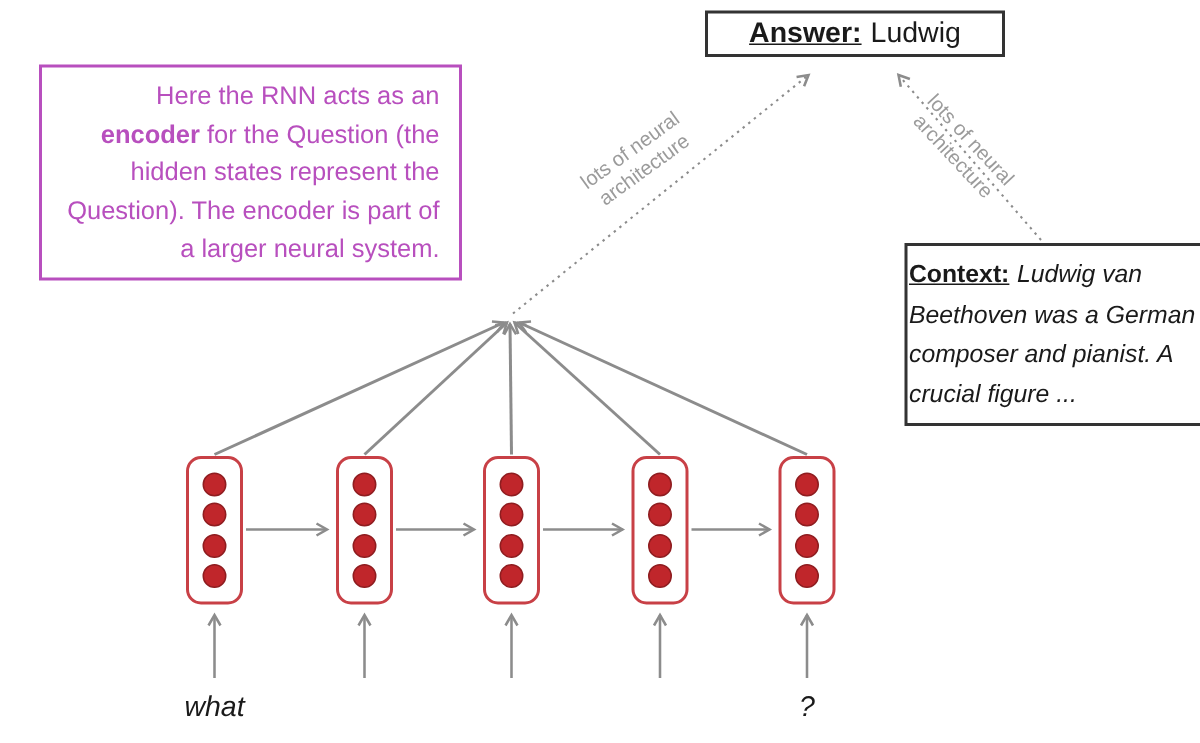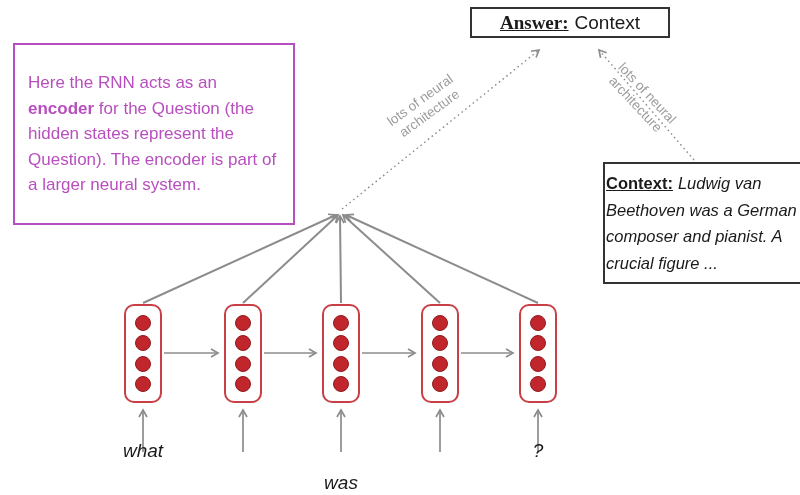"Answer:" .answer-box .bold-underline { font-family: Liberation Serif, serif -> none }
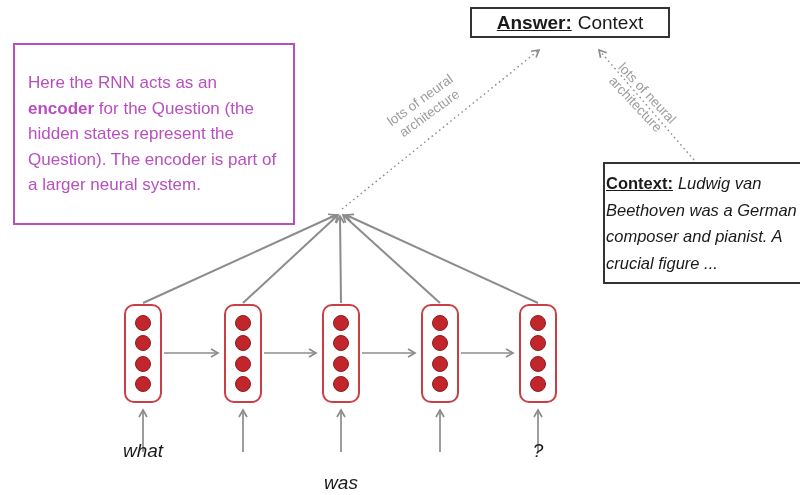"Context" span { text: Context -> Ludwig }
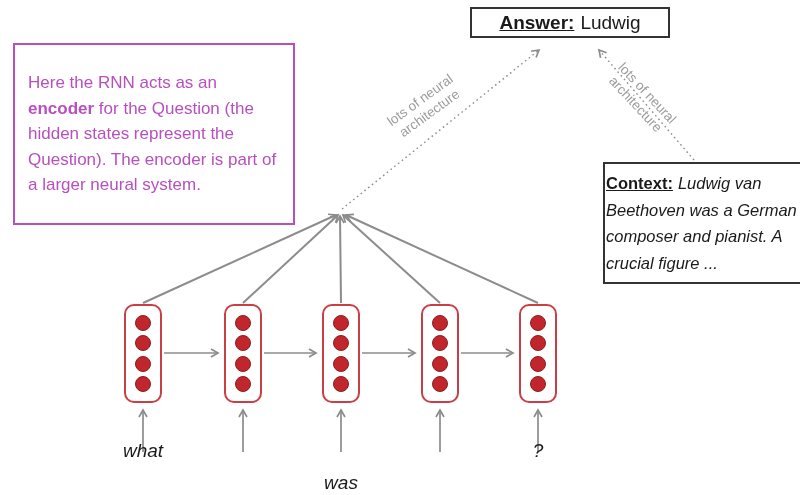"Here the RNN acts as" .note-box { left: 13px -> 26px; padding: 25px 13px -> 6px 13px; text-align: none -> right }
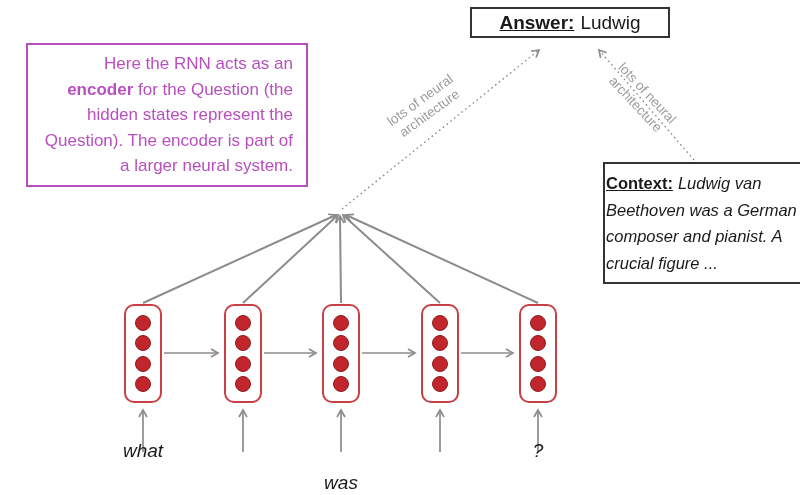"what" .word { top: 440px -> 461px }
